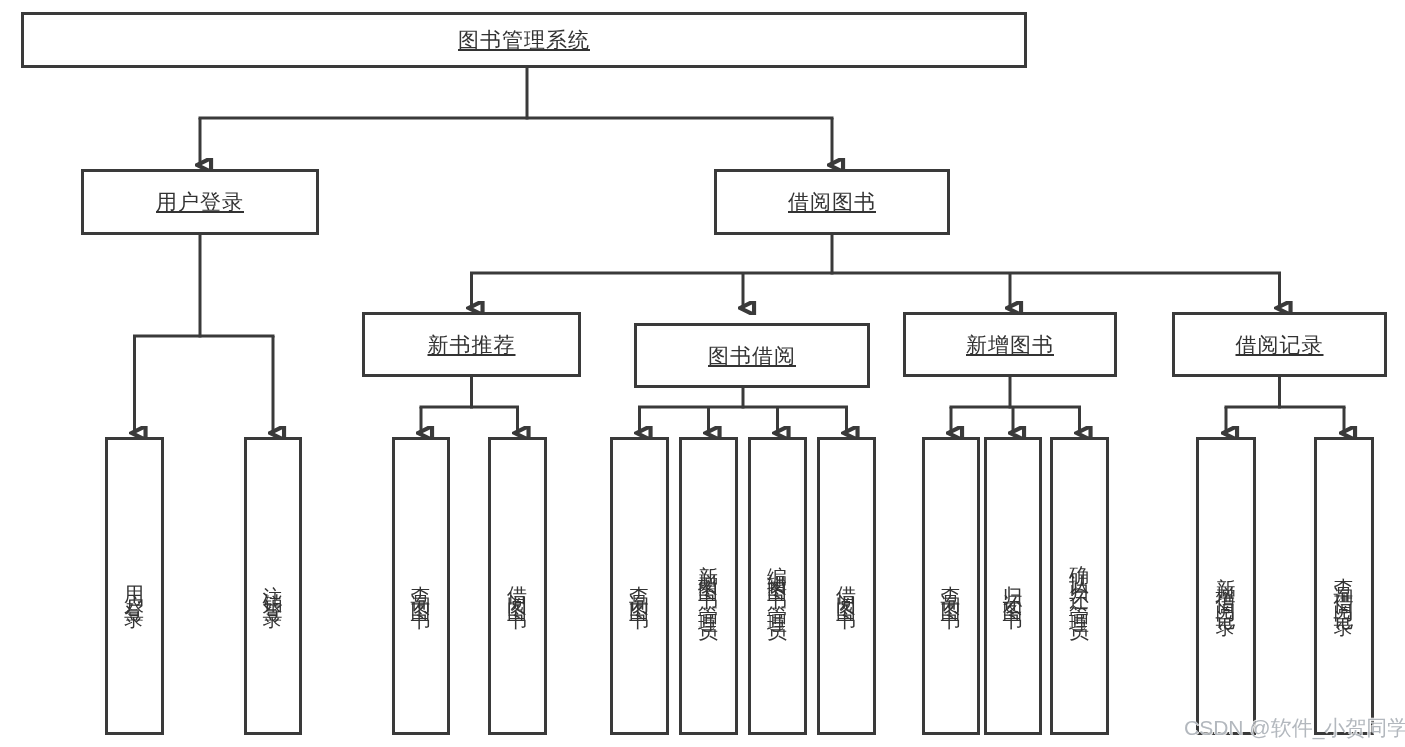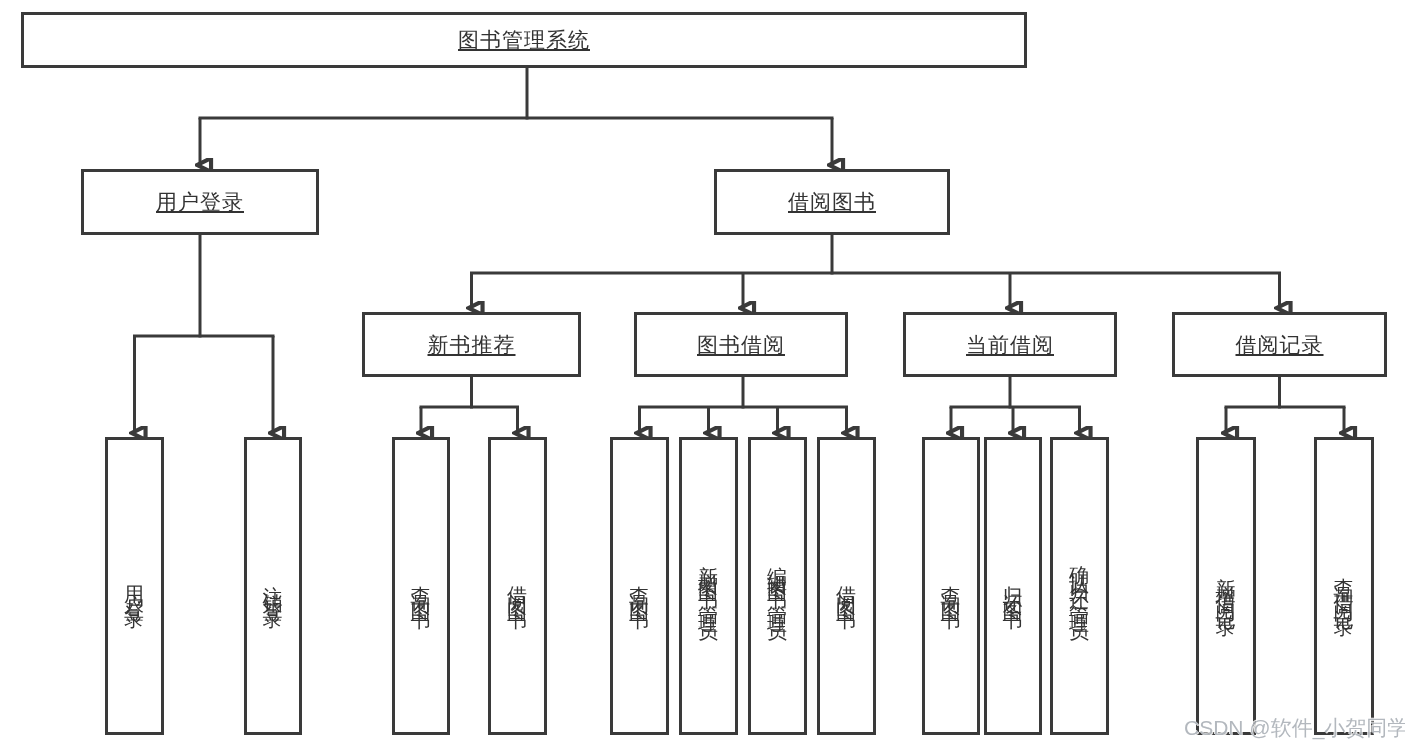"图书借阅" div.box { top: 312px -> 323px; width: 214px -> 236px }
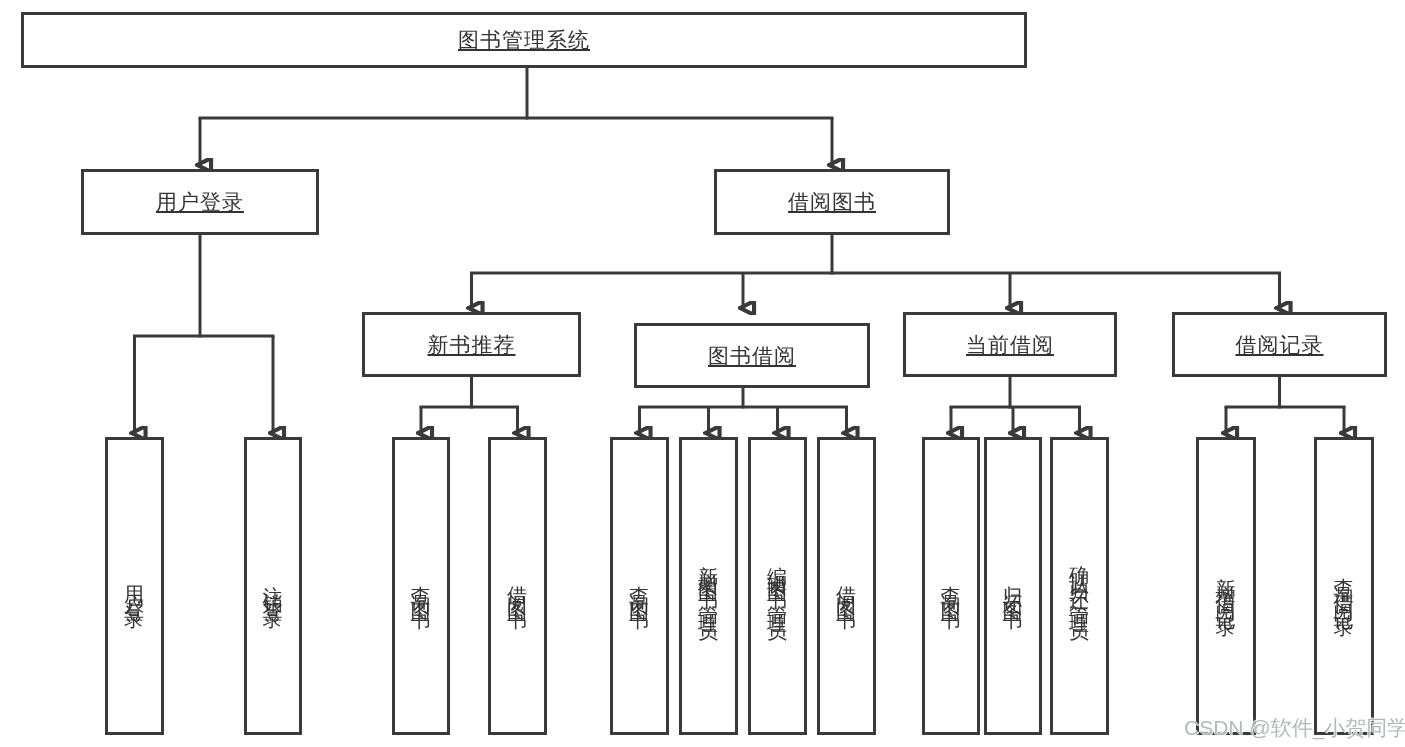"当前借阅" span { text: 当前借阅 -> 新增图书 }
